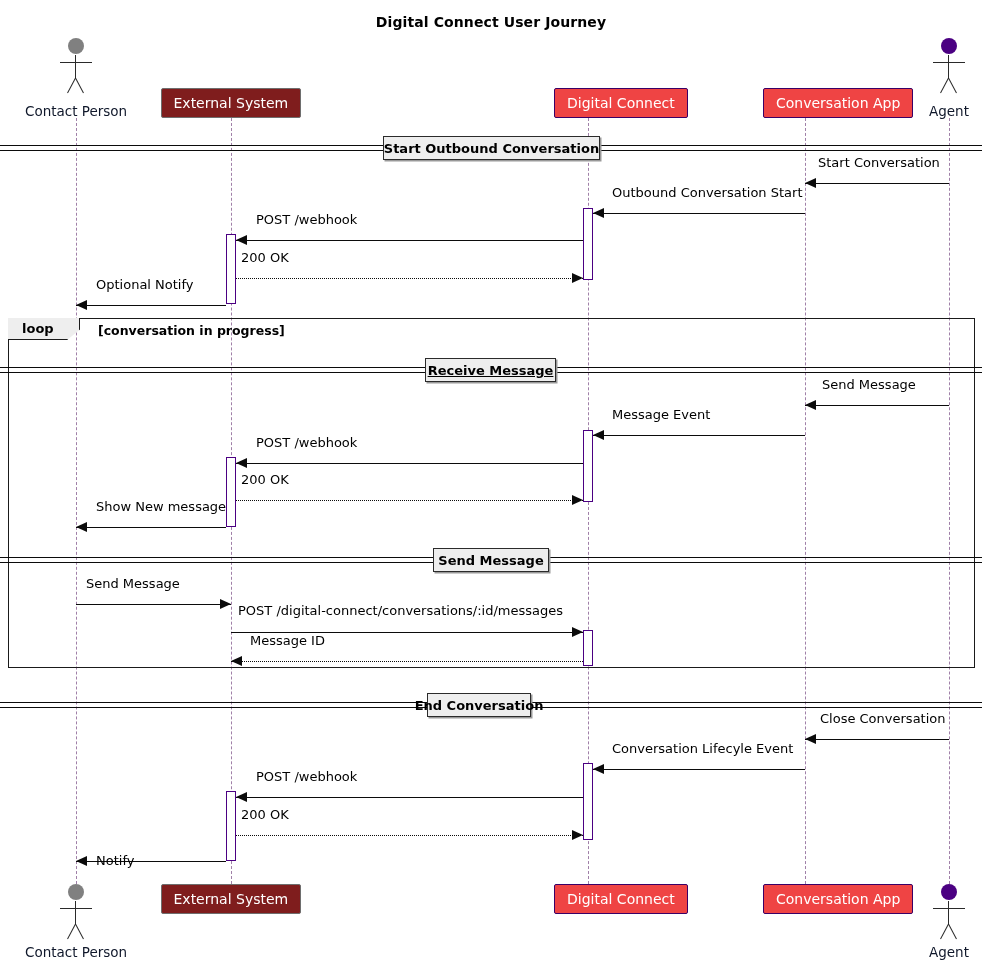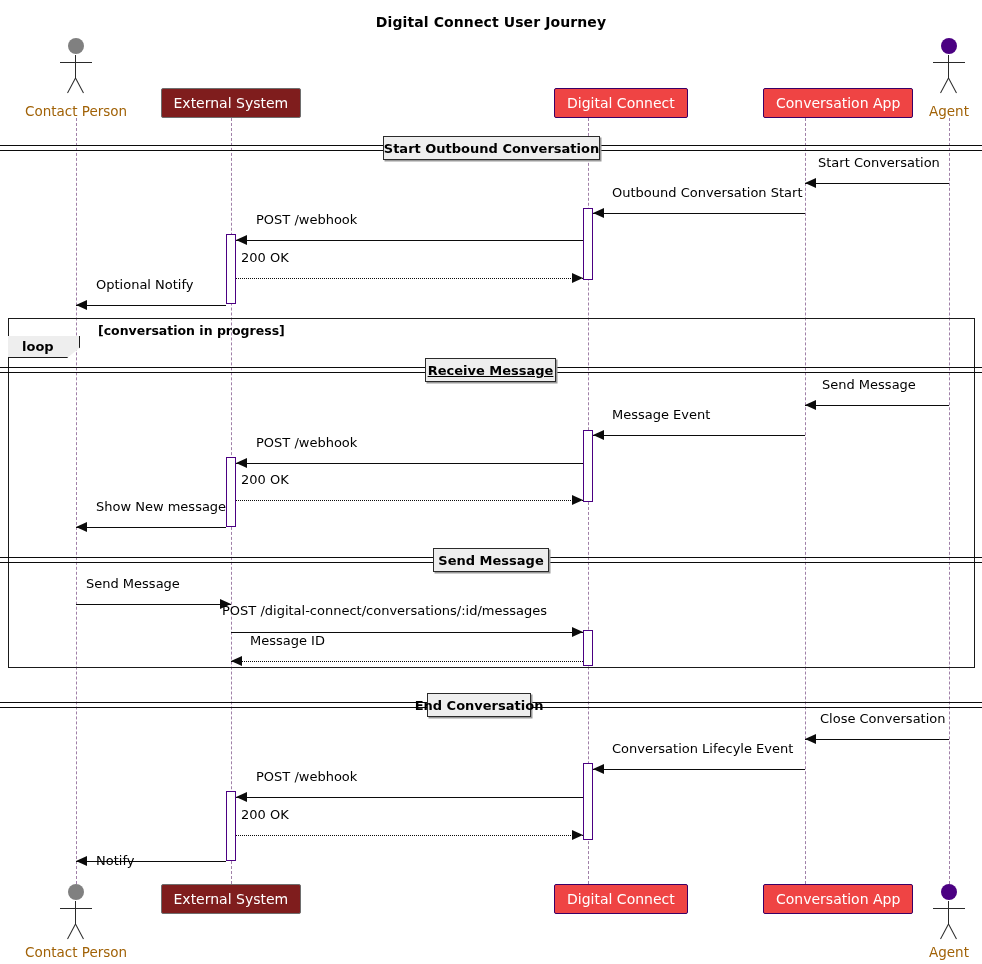"Contact Person" .actor-label { color: #a16207 -> #0f172a }
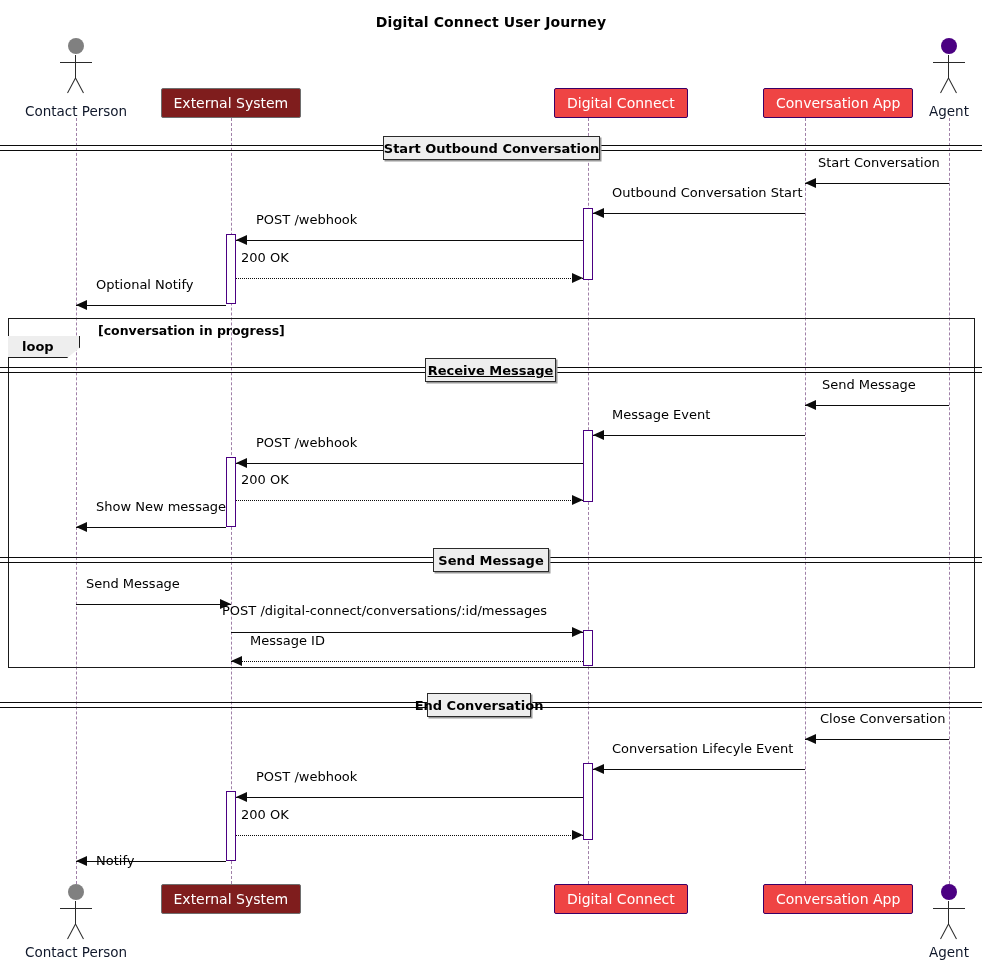"loop" div.loop-tab { top: 336px -> 318px }
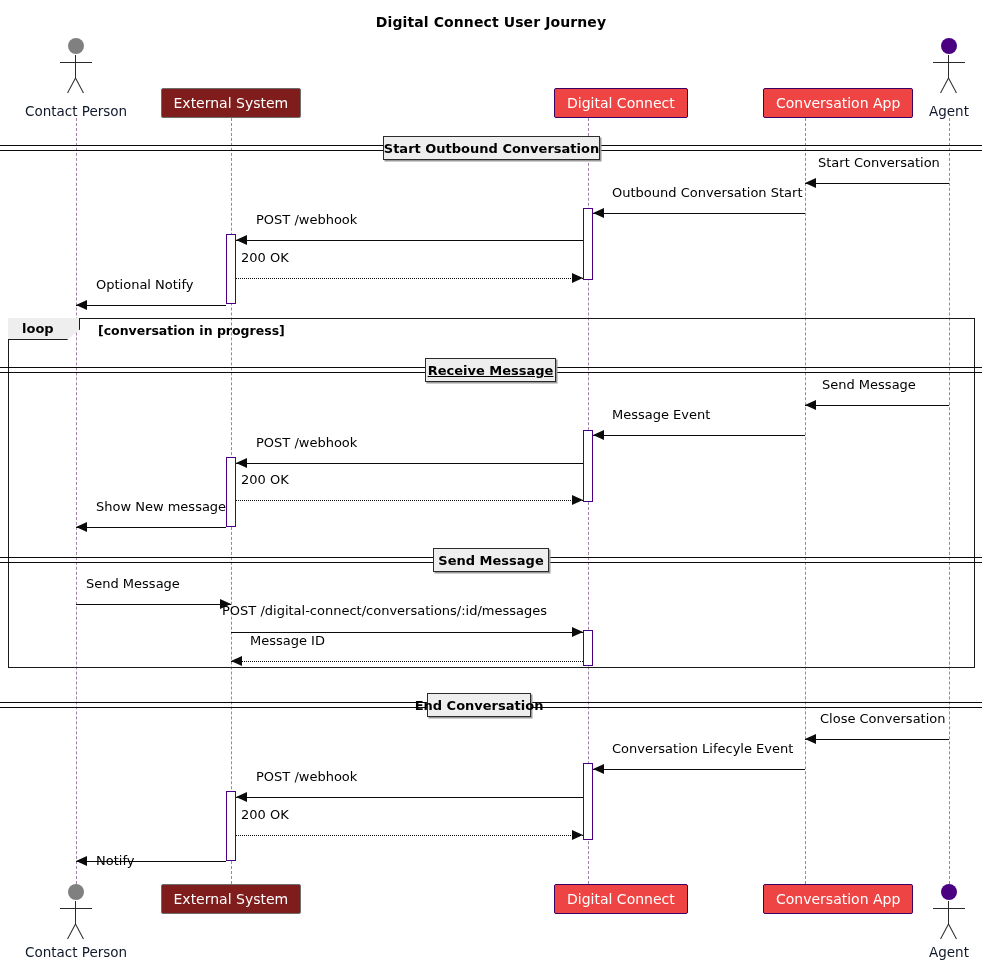"POST" div.msg-label { left: 222px -> 238px }
